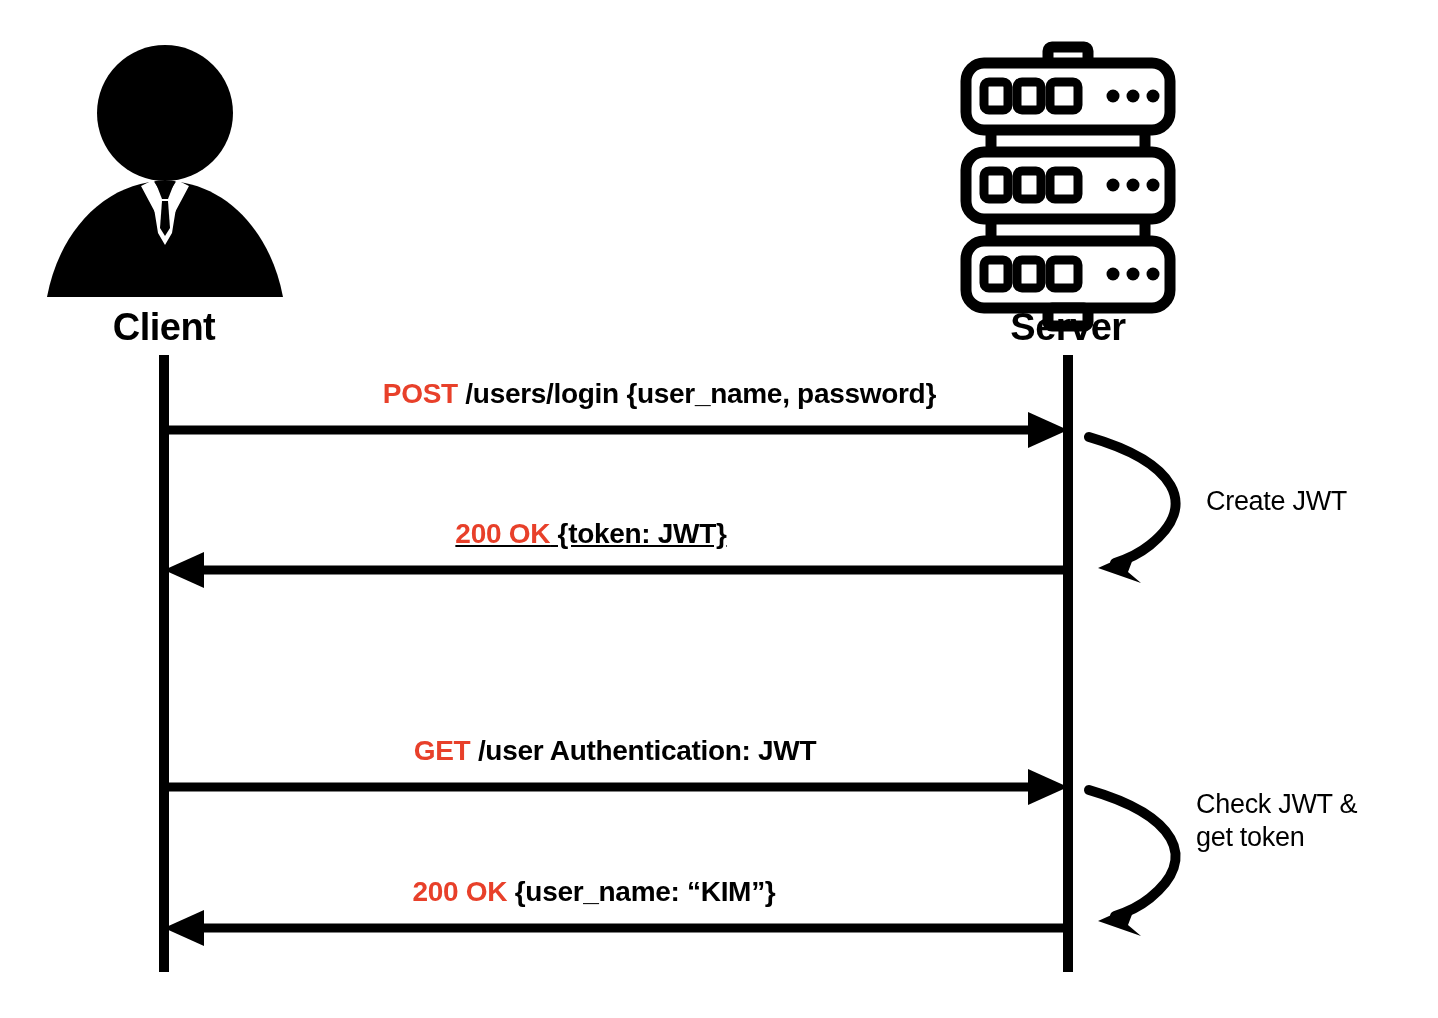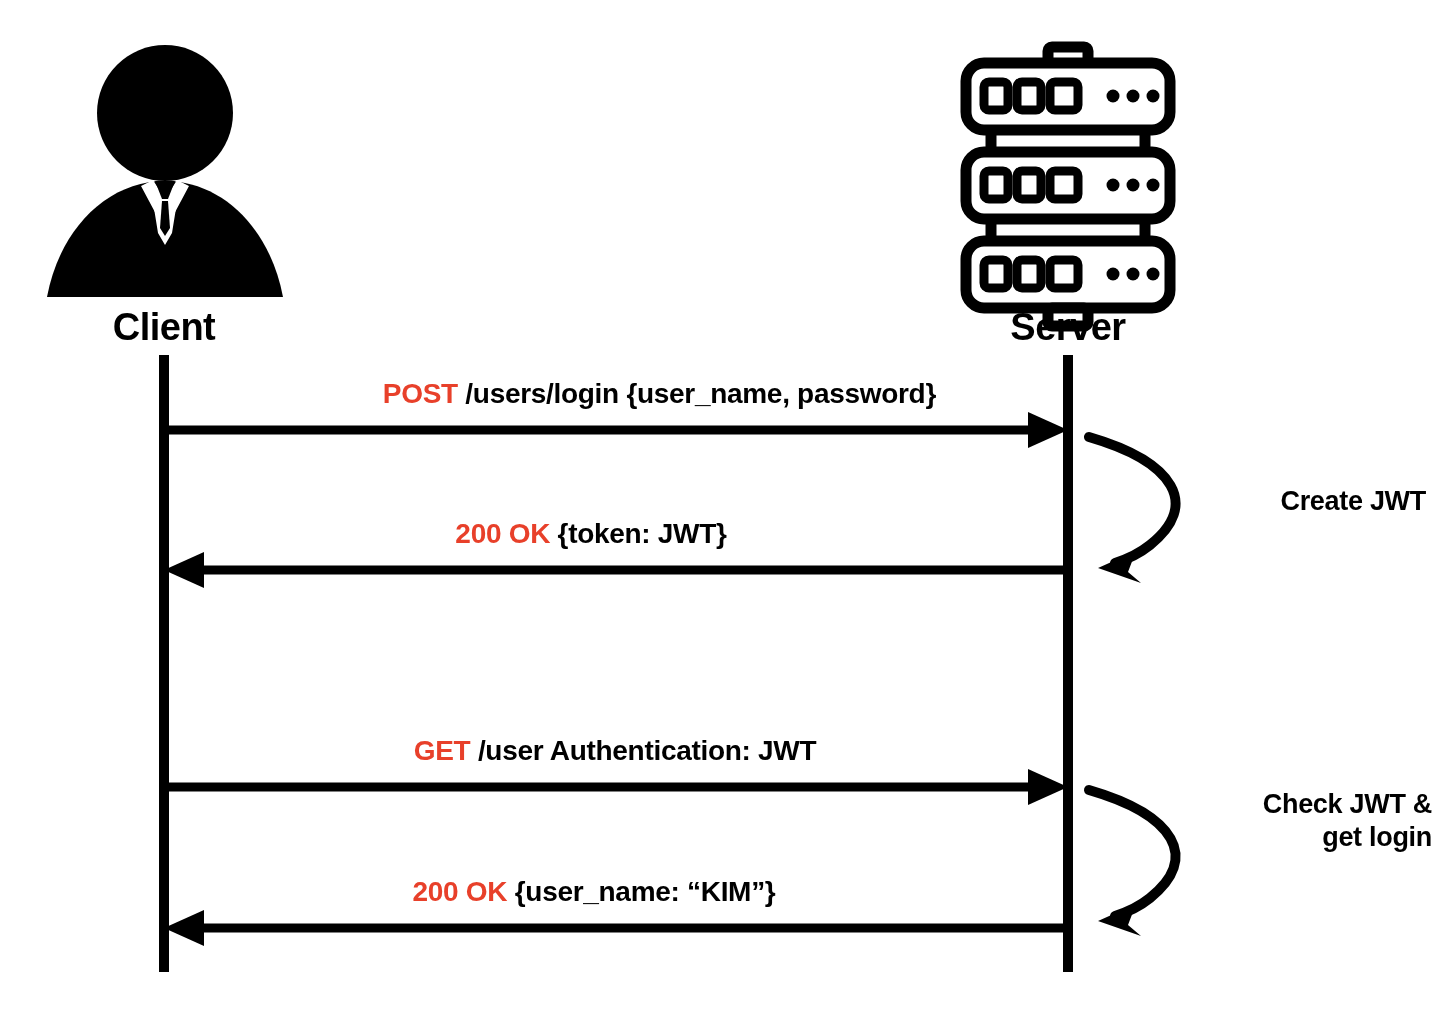"Create JWT" .note-label { font-weight: bold -> normal; text-align: right -> left }
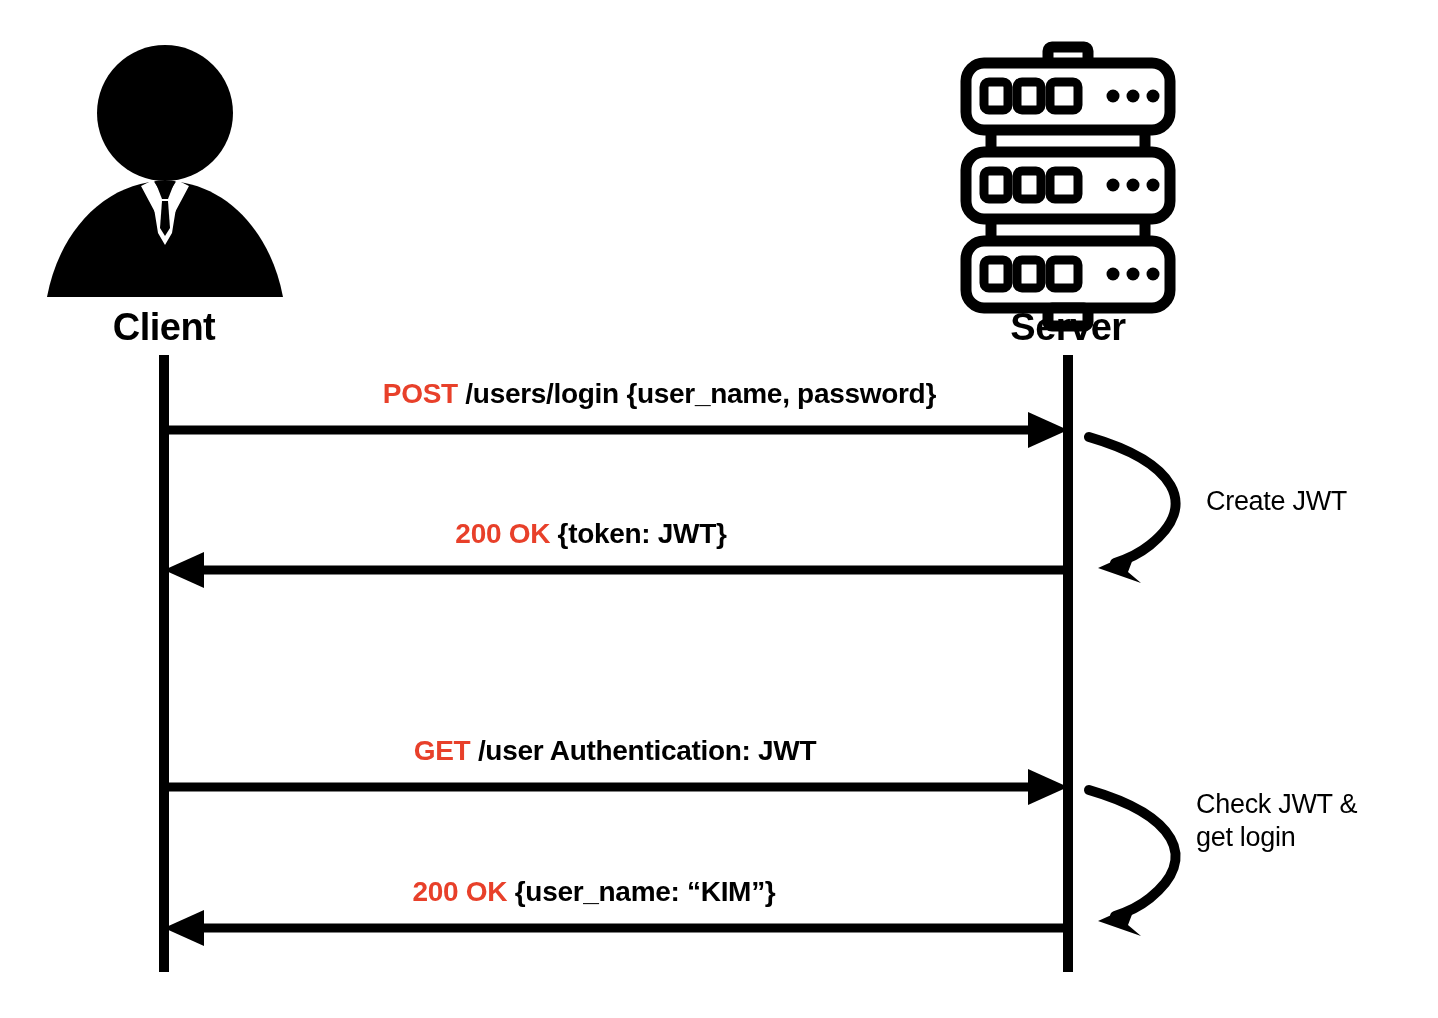"200 OK {token: JWT}" div.msg-label { text-decoration: none -> underline }
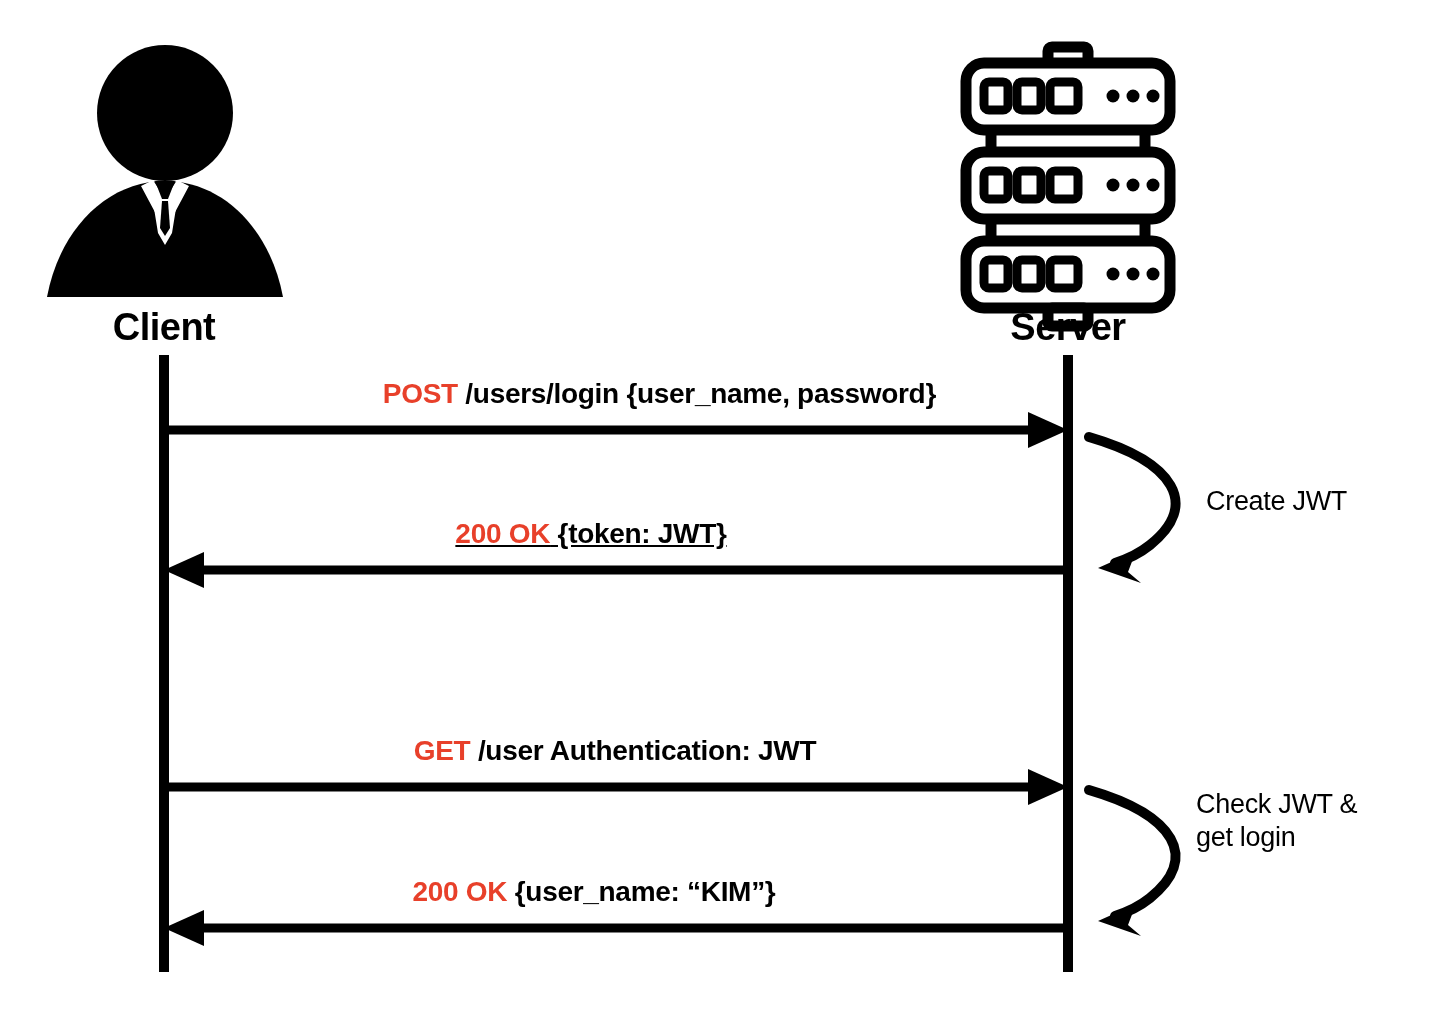"get login" div { text: login -> token }
